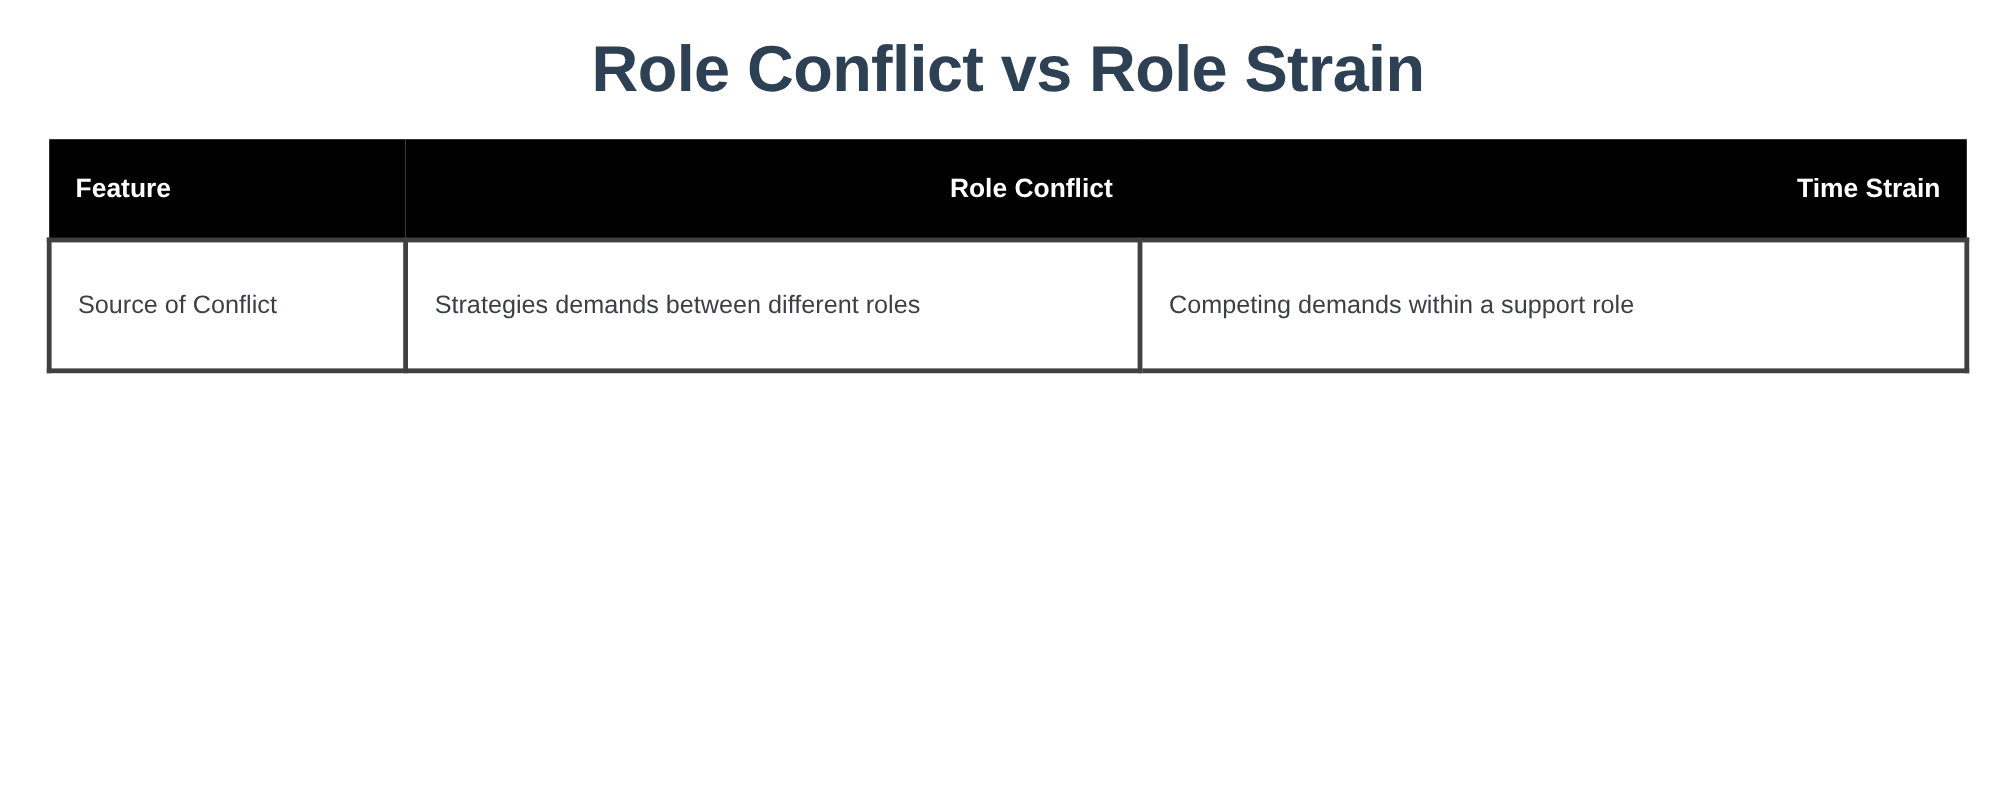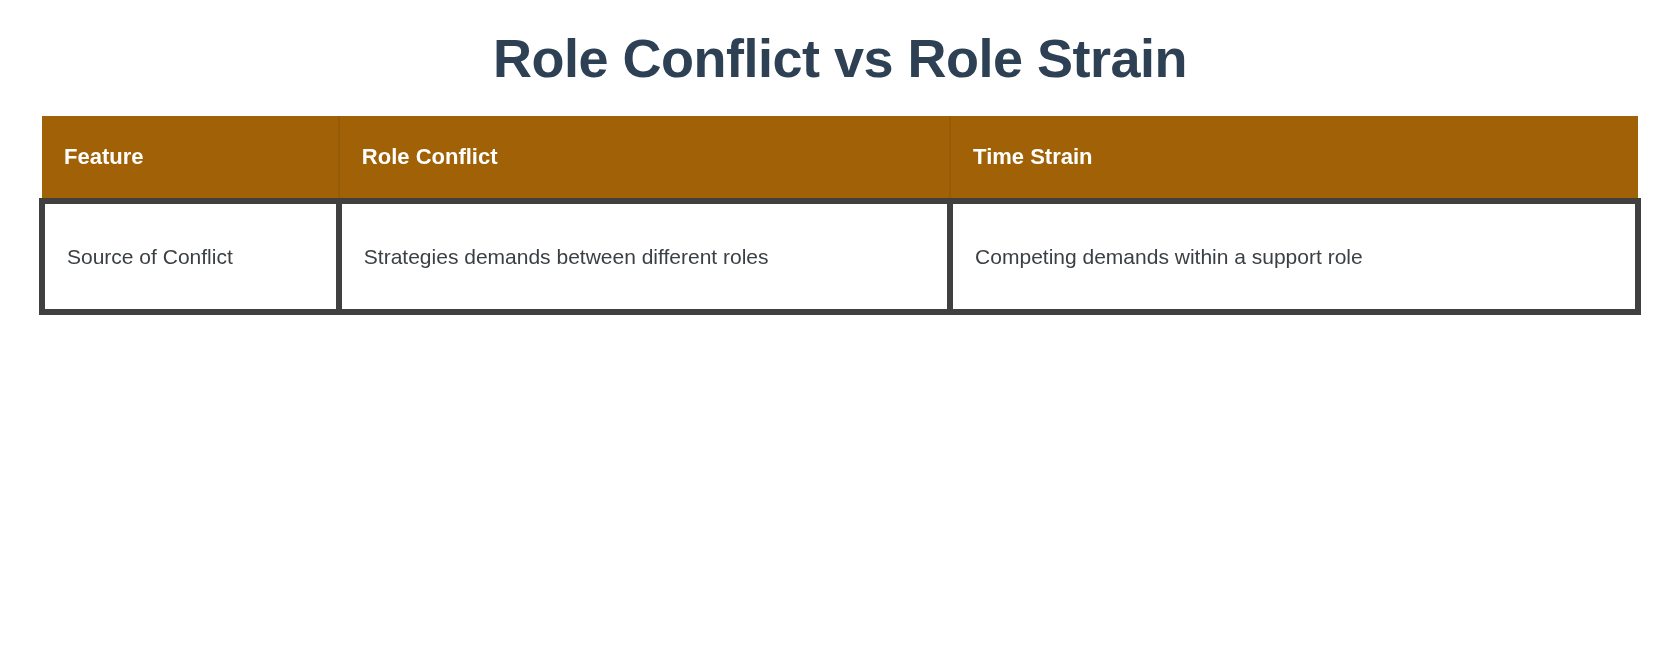"Feature" .compare-table th { background: #a16207 -> #000000 }
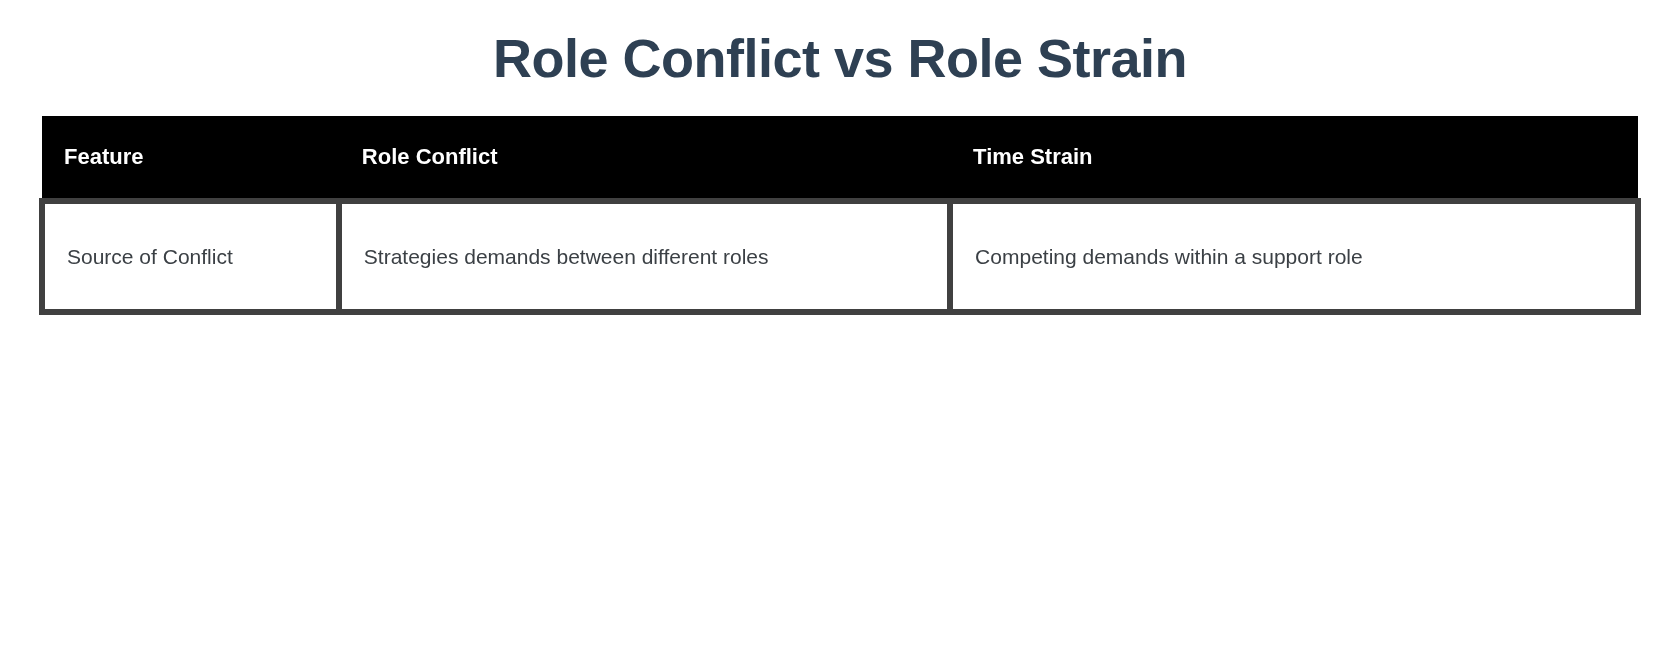"Role Conflict" .compare-table th + th { text-align: none -> right }
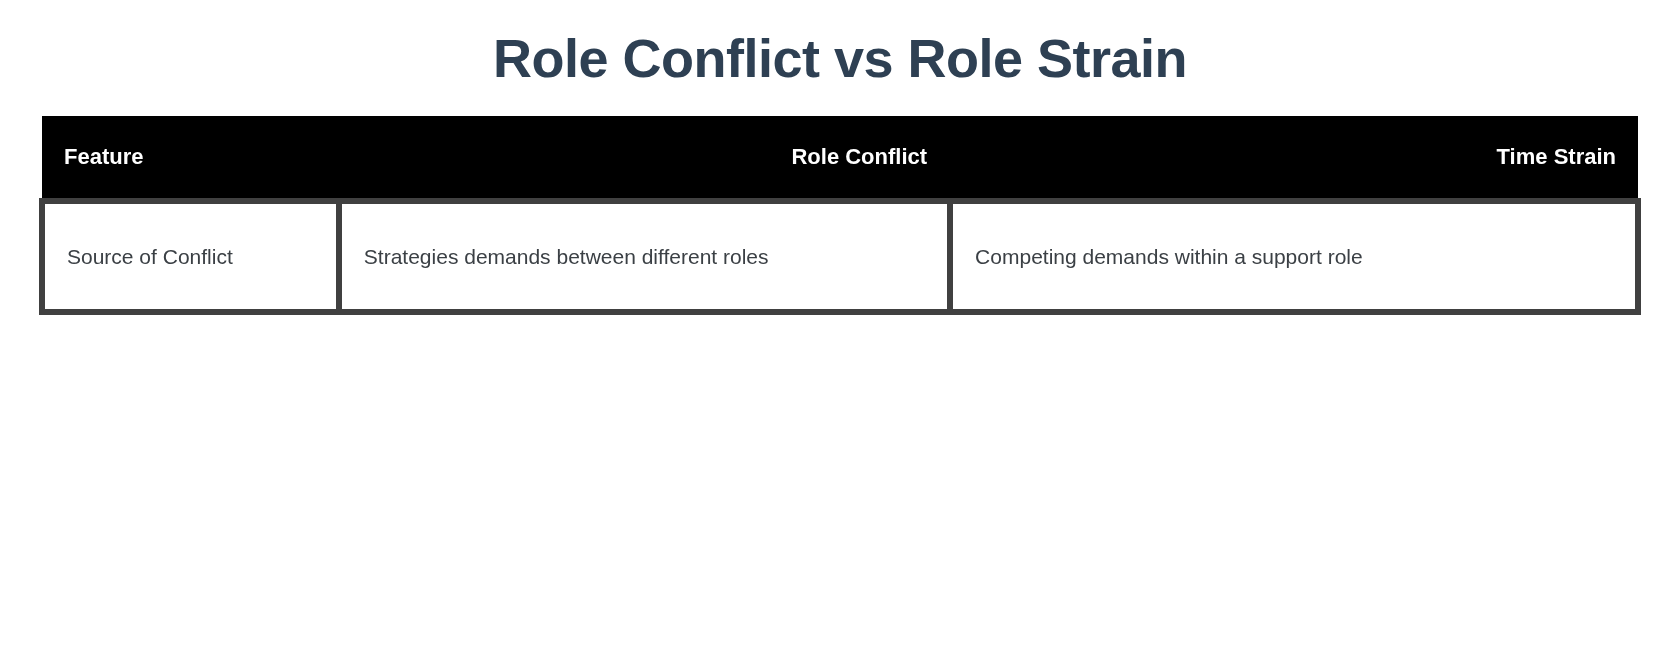"Source of Conflict" .compare-table td { border: 6px solid #404040 -> 4px solid #404040 }
